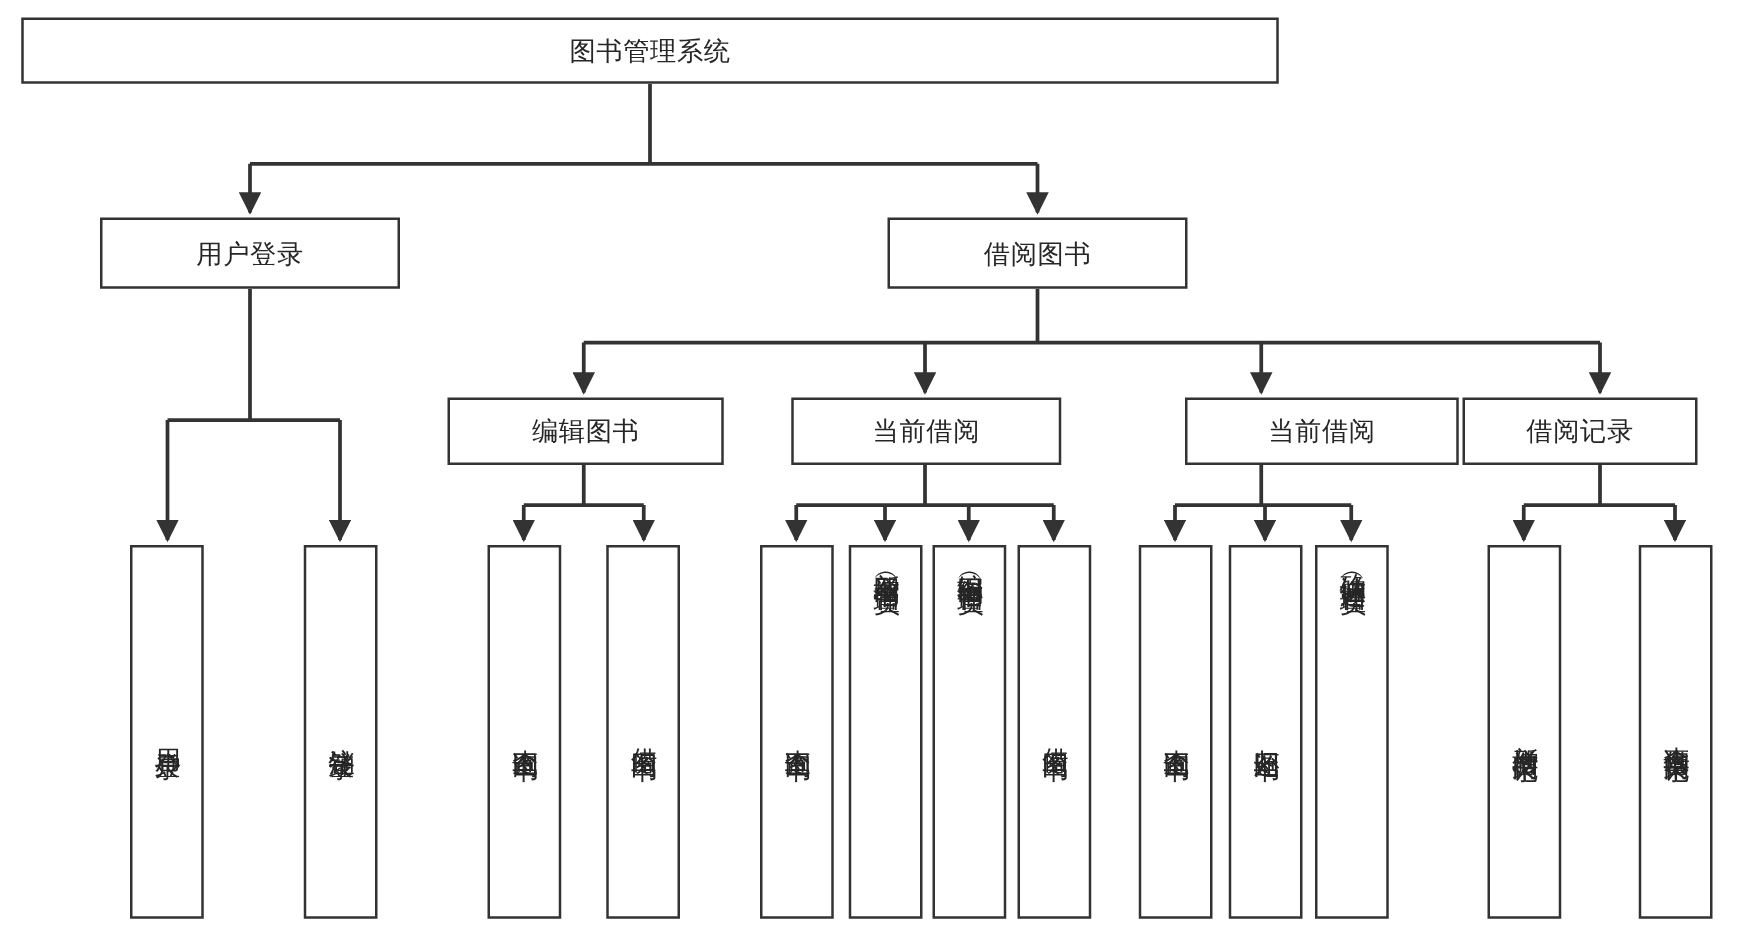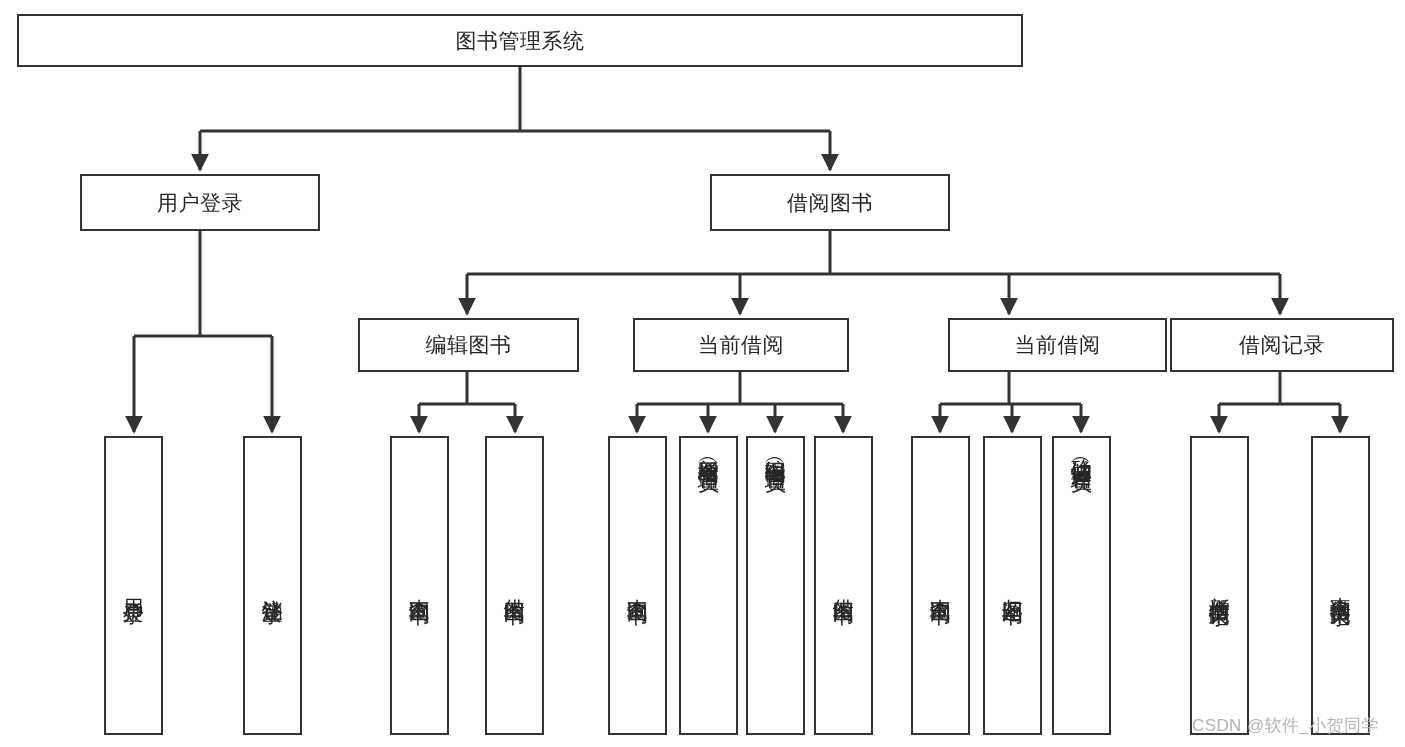"借阅记录" div.node { width: 224px -> 188px }
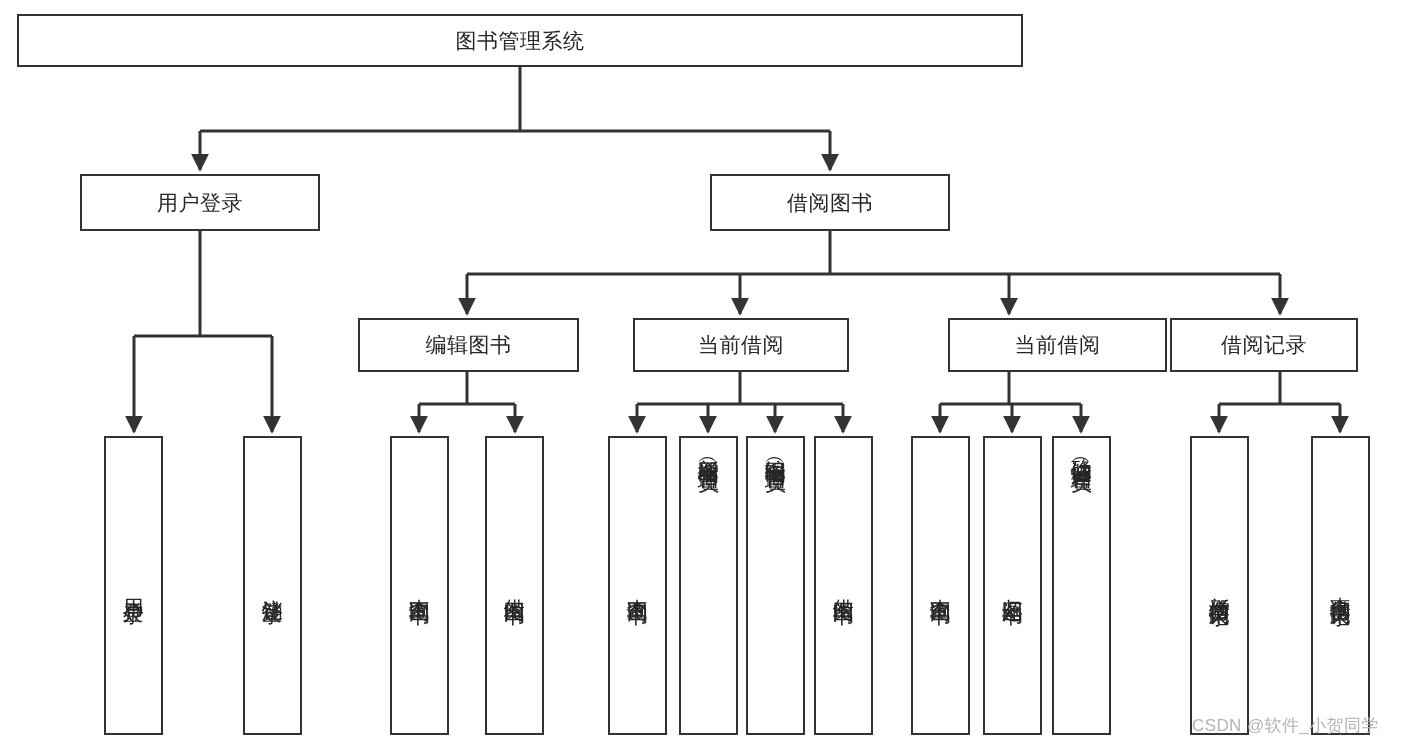"CSDN @软件_小贺同学" div.watermark { html: <div>CSDN @软件_小贺同学</div> -> none }
